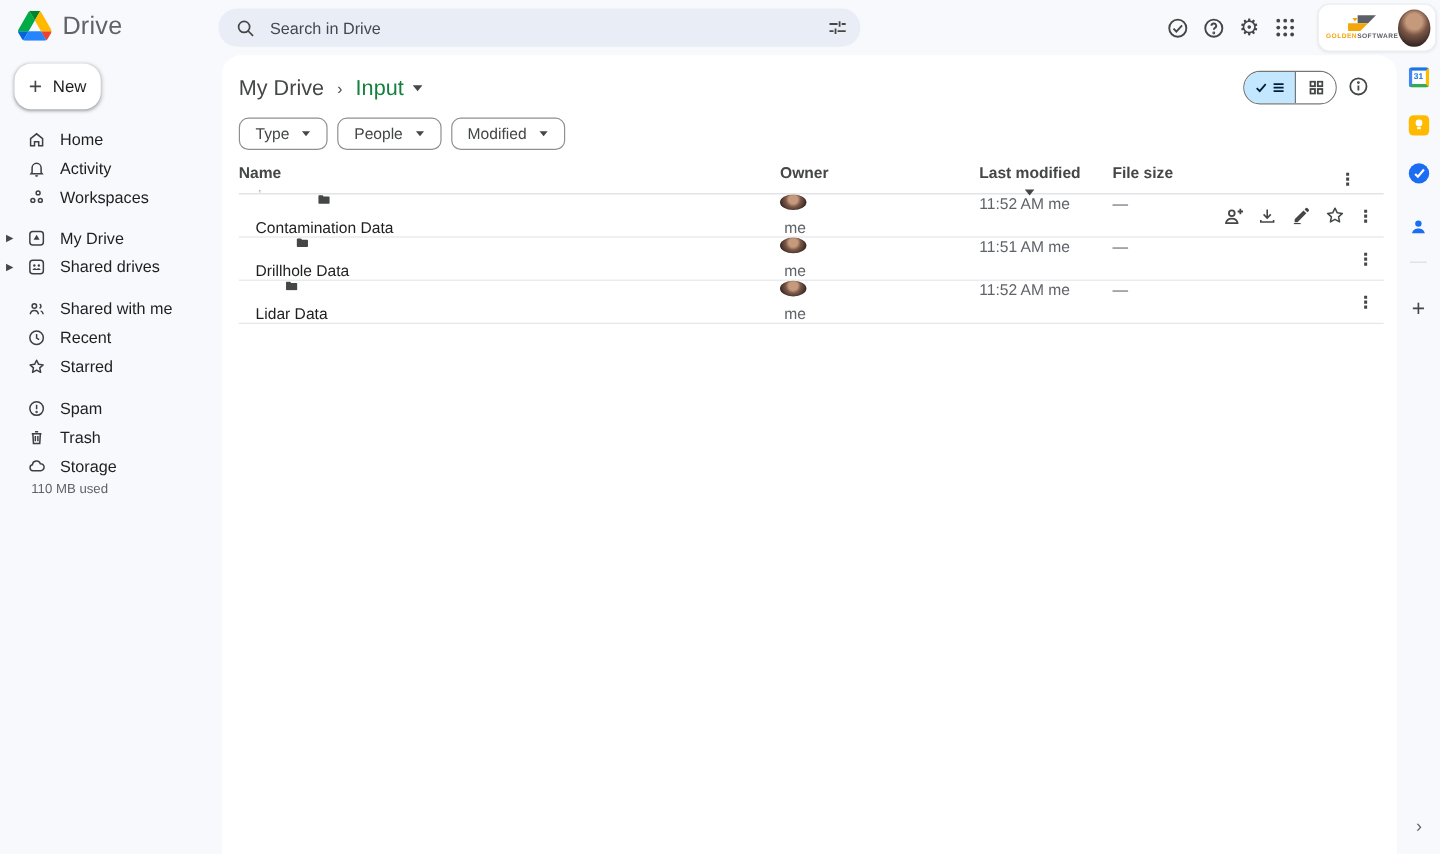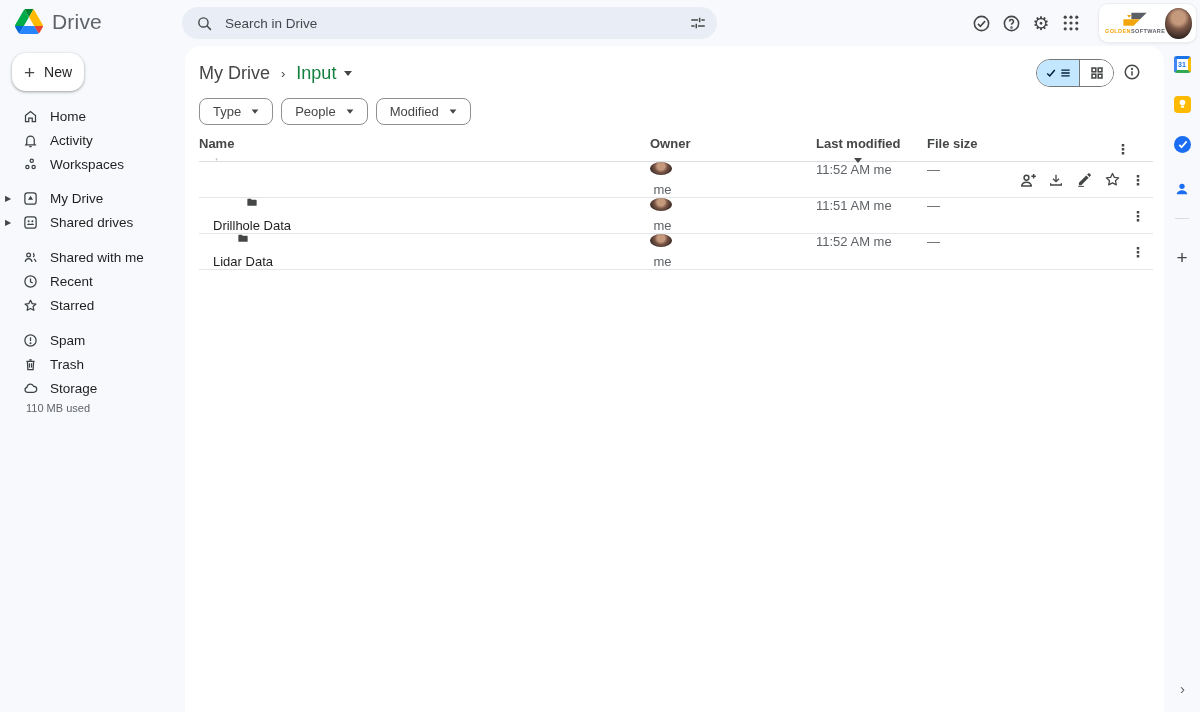"Contamination Data" div.col { html: none -> <div> <svg> <path></path> </svg> <span>Contamination Data</span> </div> }
